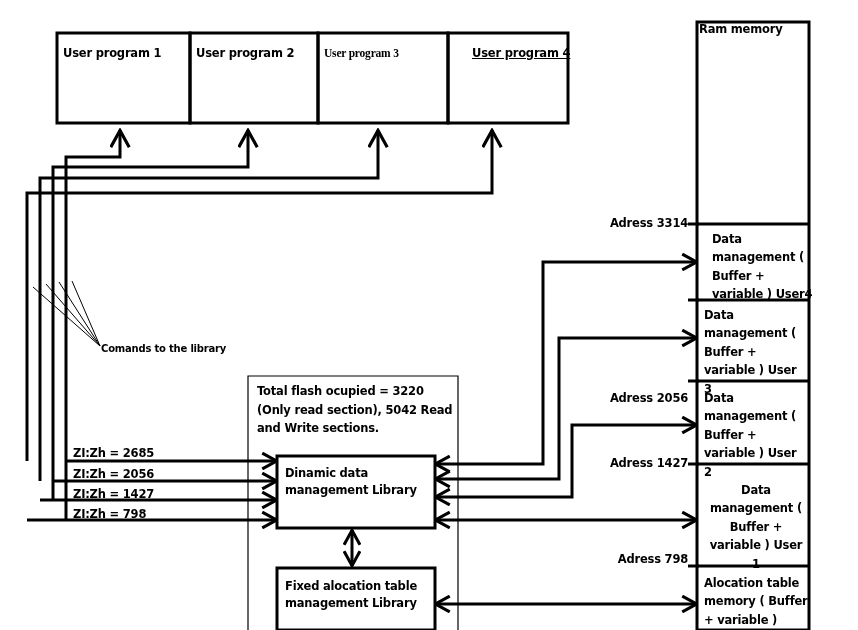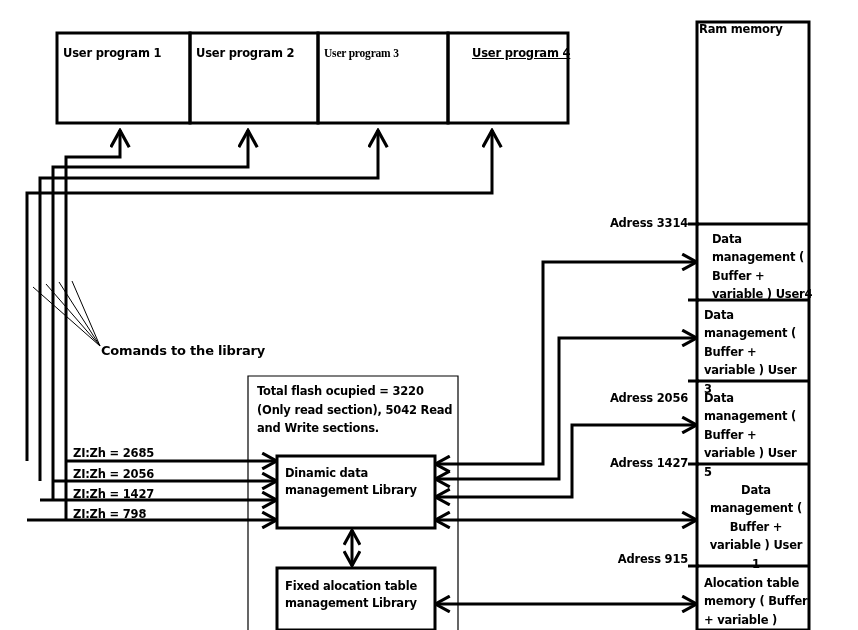"Comands to the library" .lbl-note { font-size: 13px -> 10px }
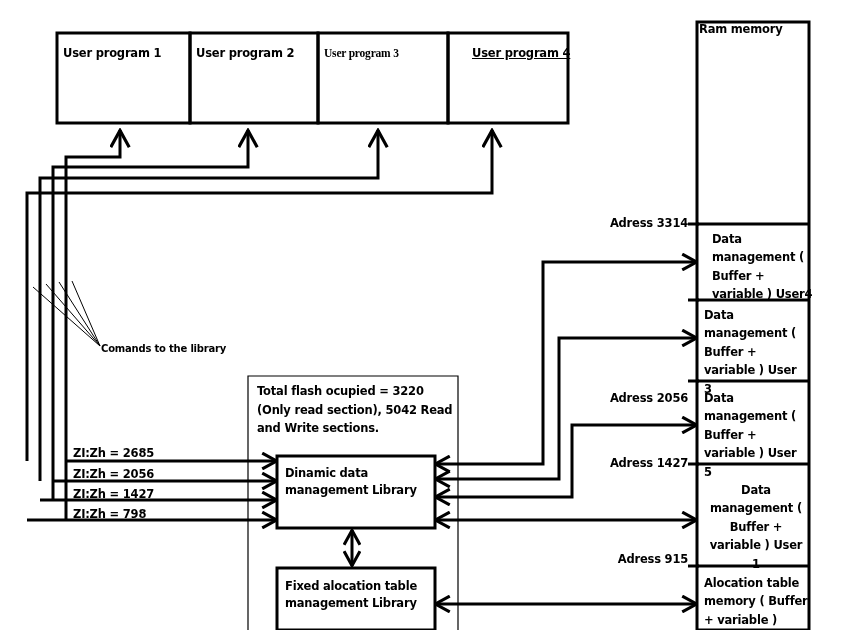"Data management ( Buffer + variable ) User 5" div.lbl { text: 5 -> 2 }
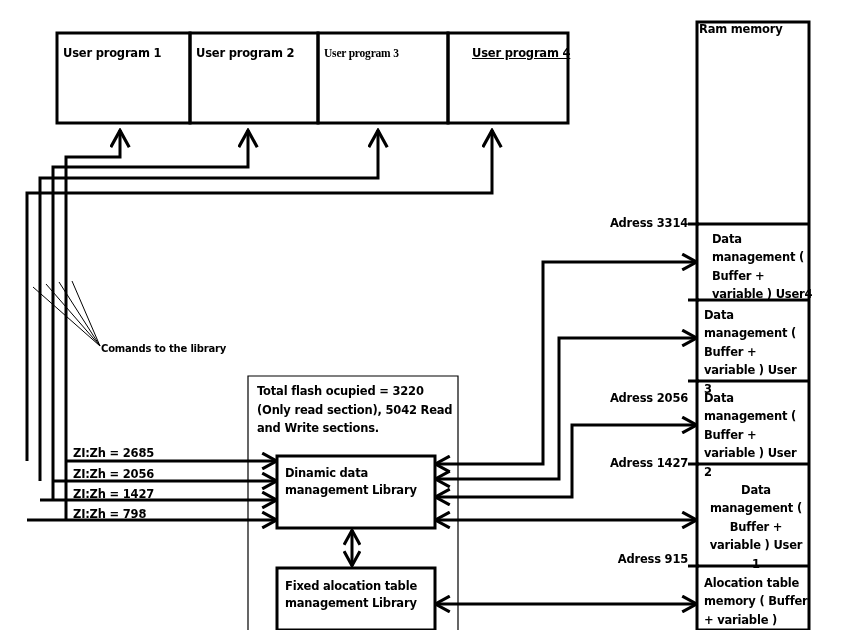"Adress 915" div.lbl { text: 915 -> 798 }
